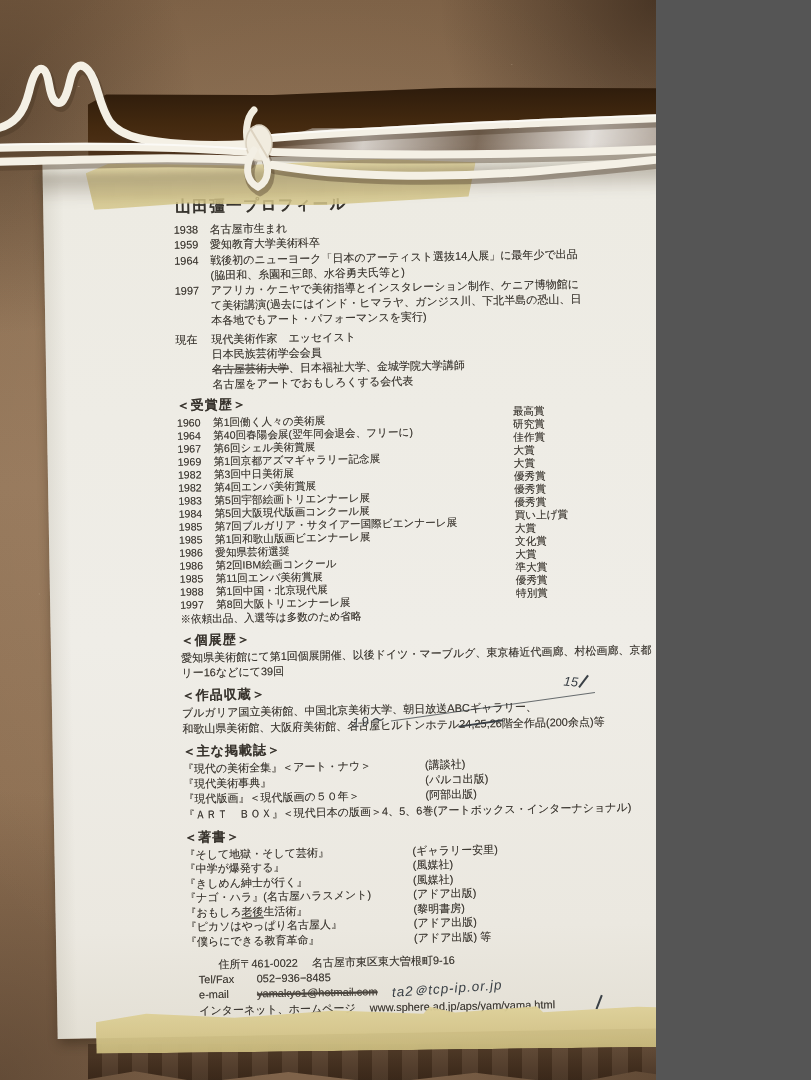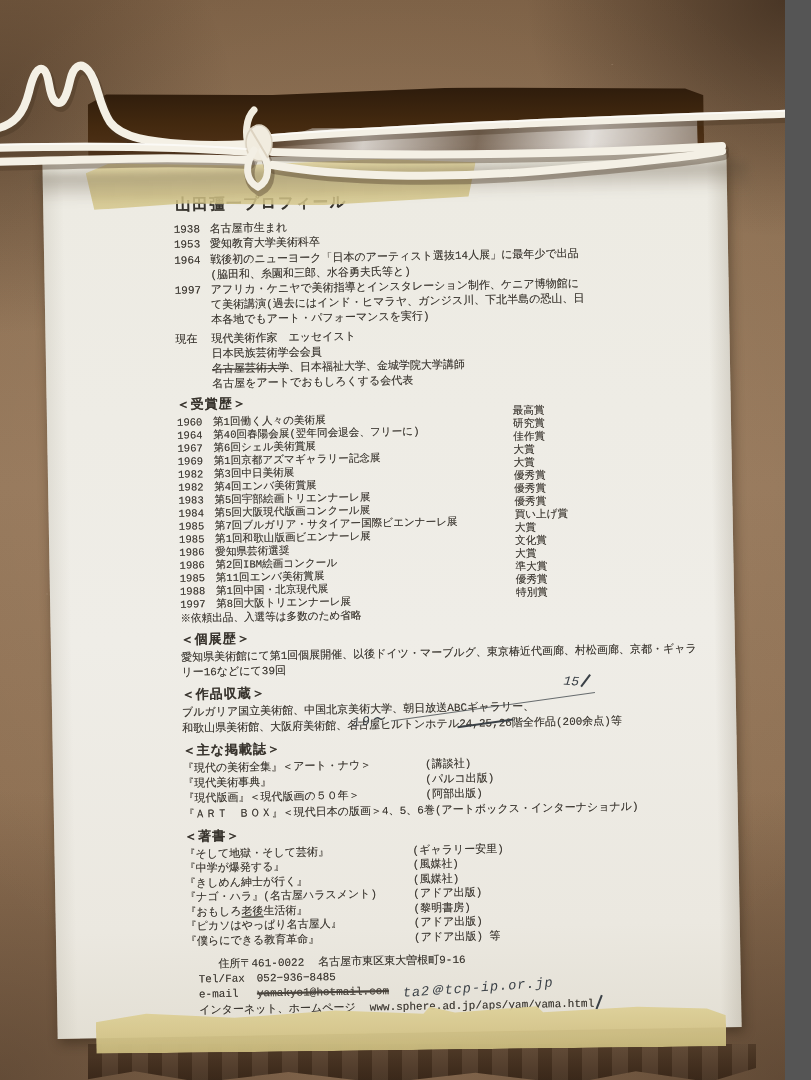"山田彊一プロフィール" .stage { font-family: Liberation Mono, monospace -> Liberation Sans, sans-serif; width: 785px -> 656px }
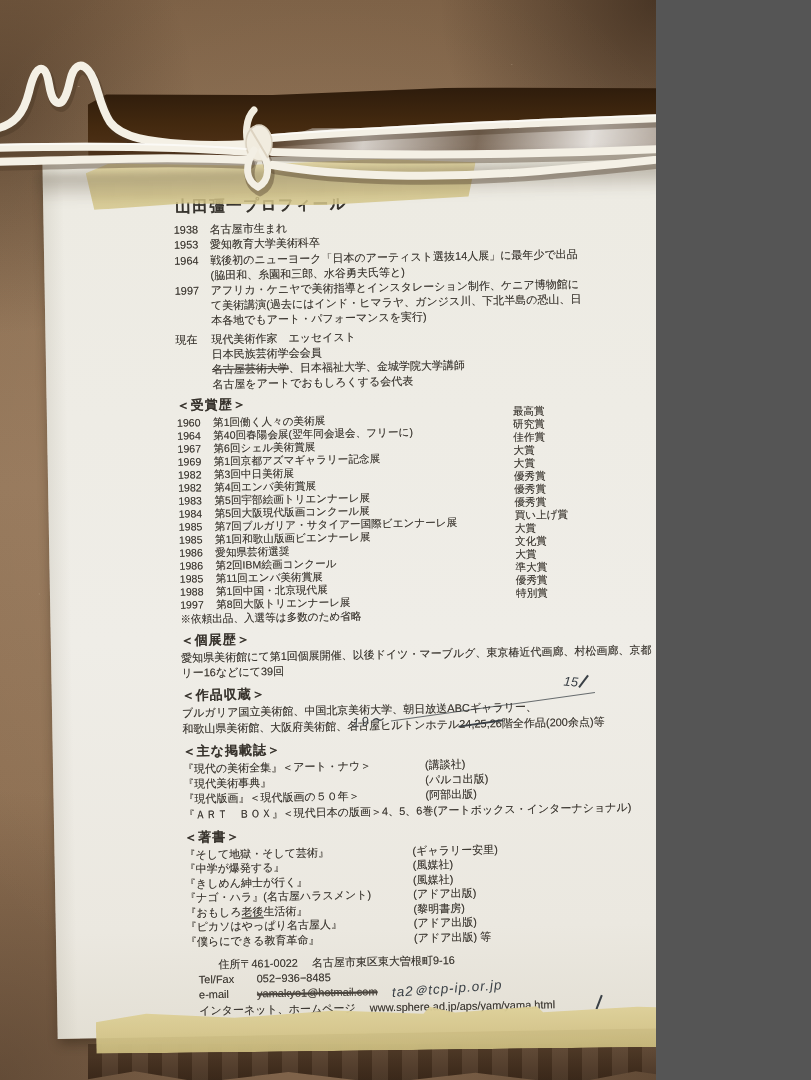"1953" span.ycol { text: 1953 -> 1959 }
